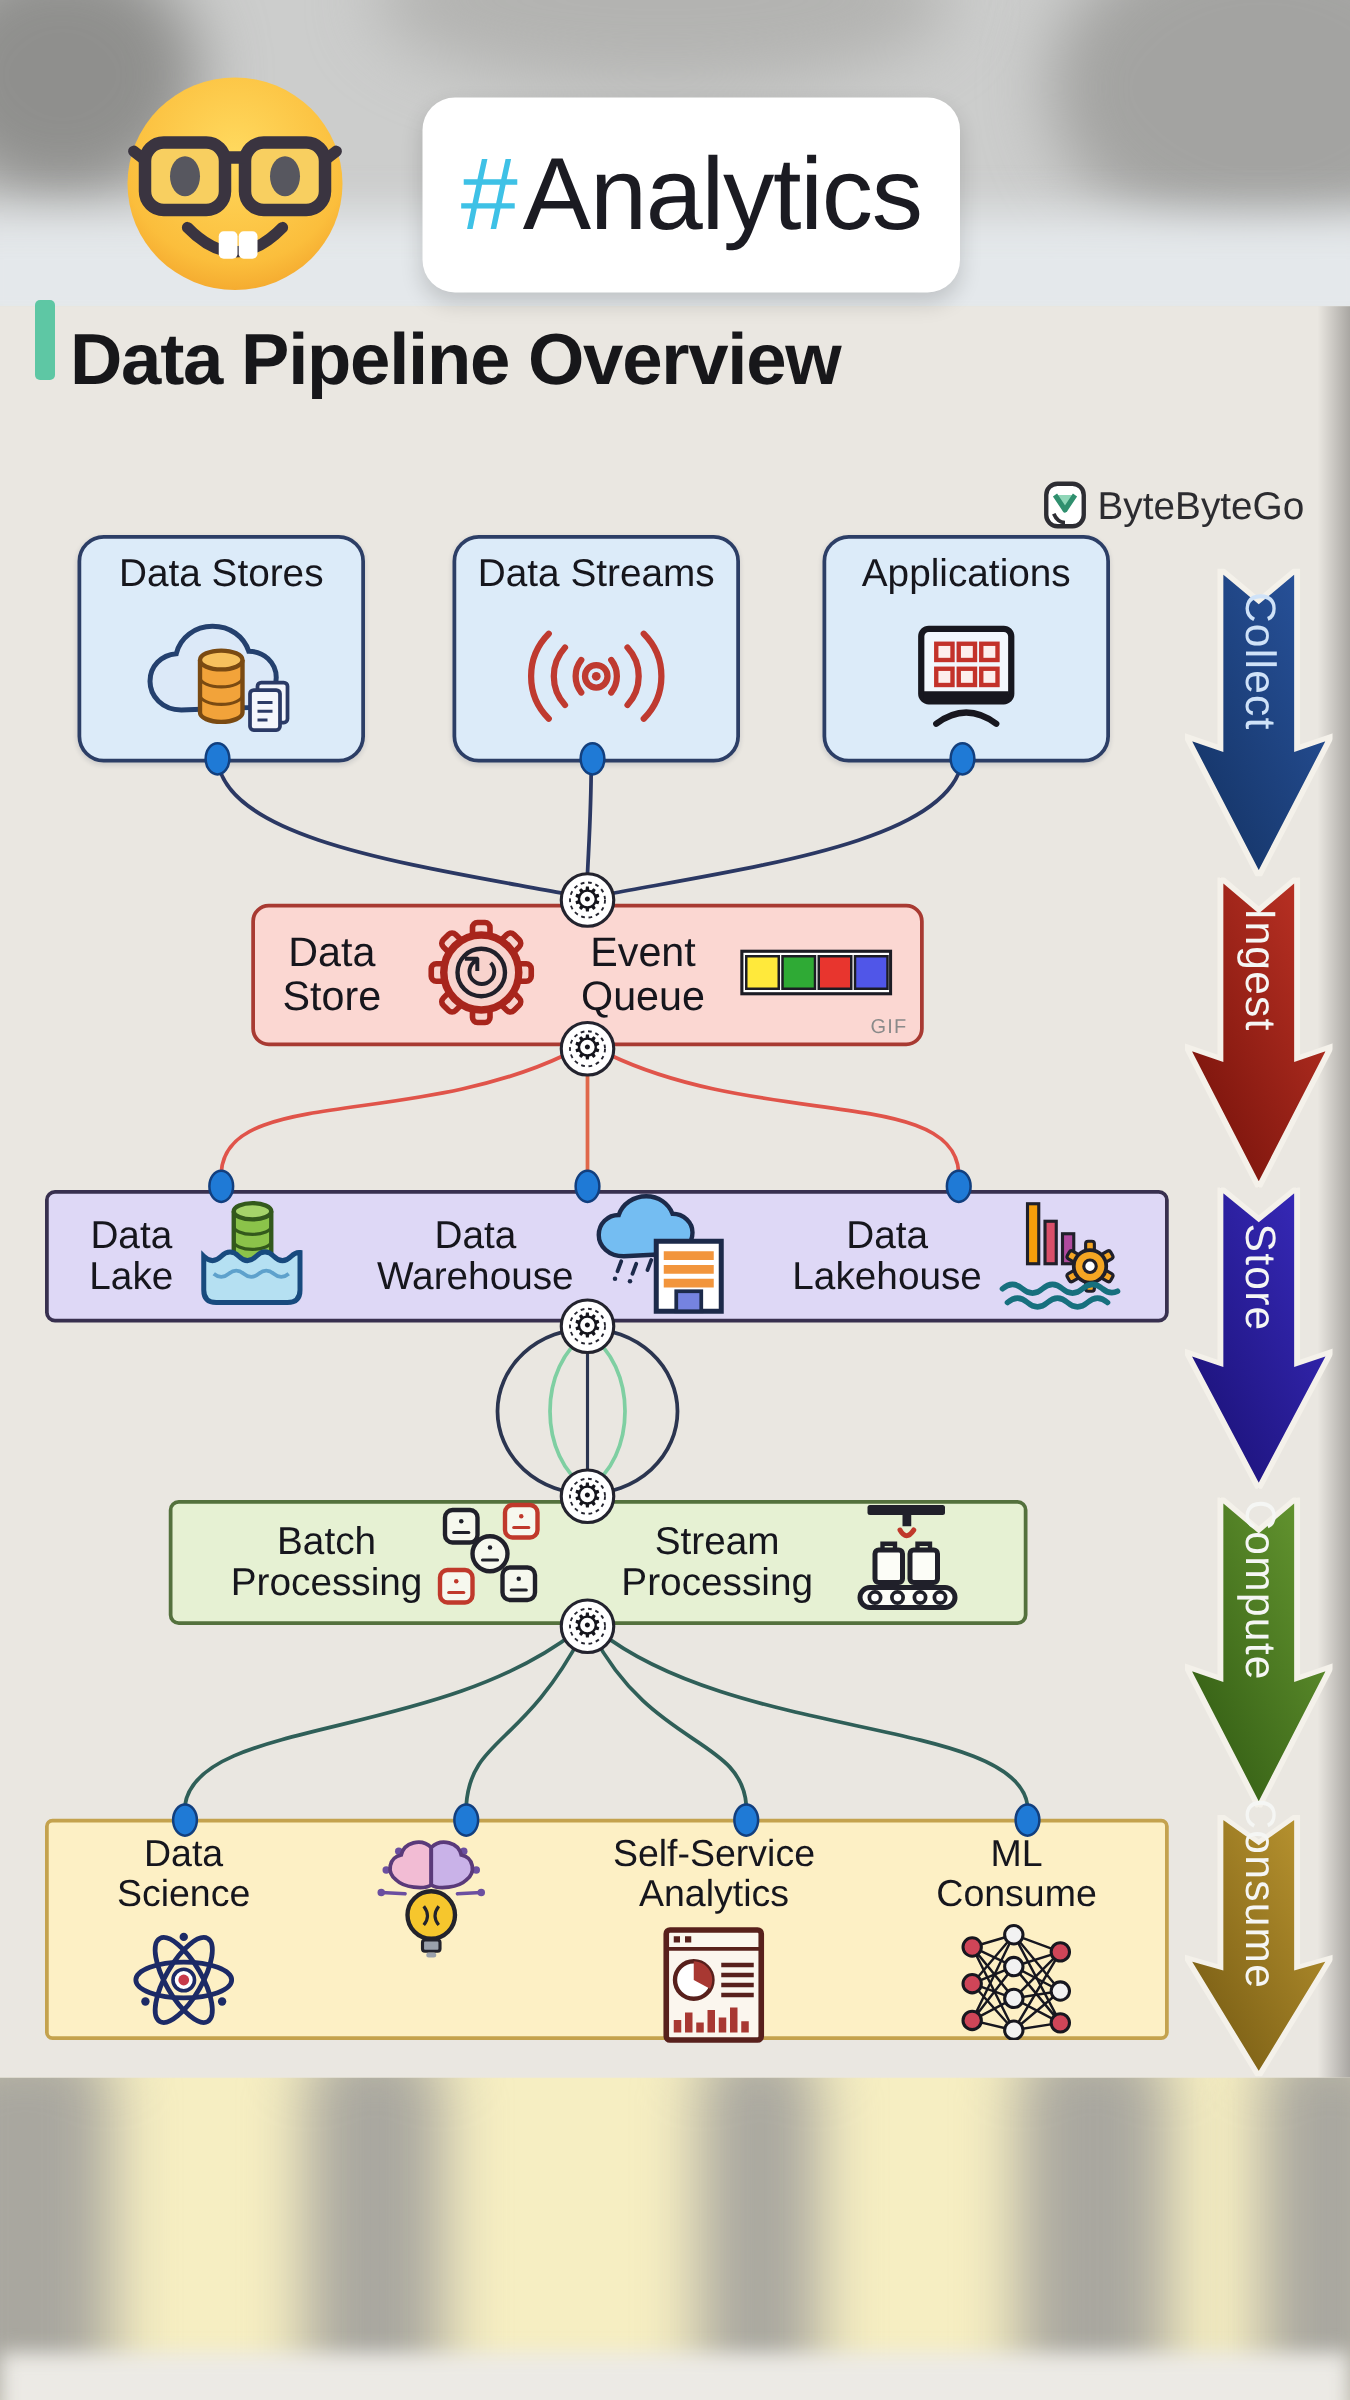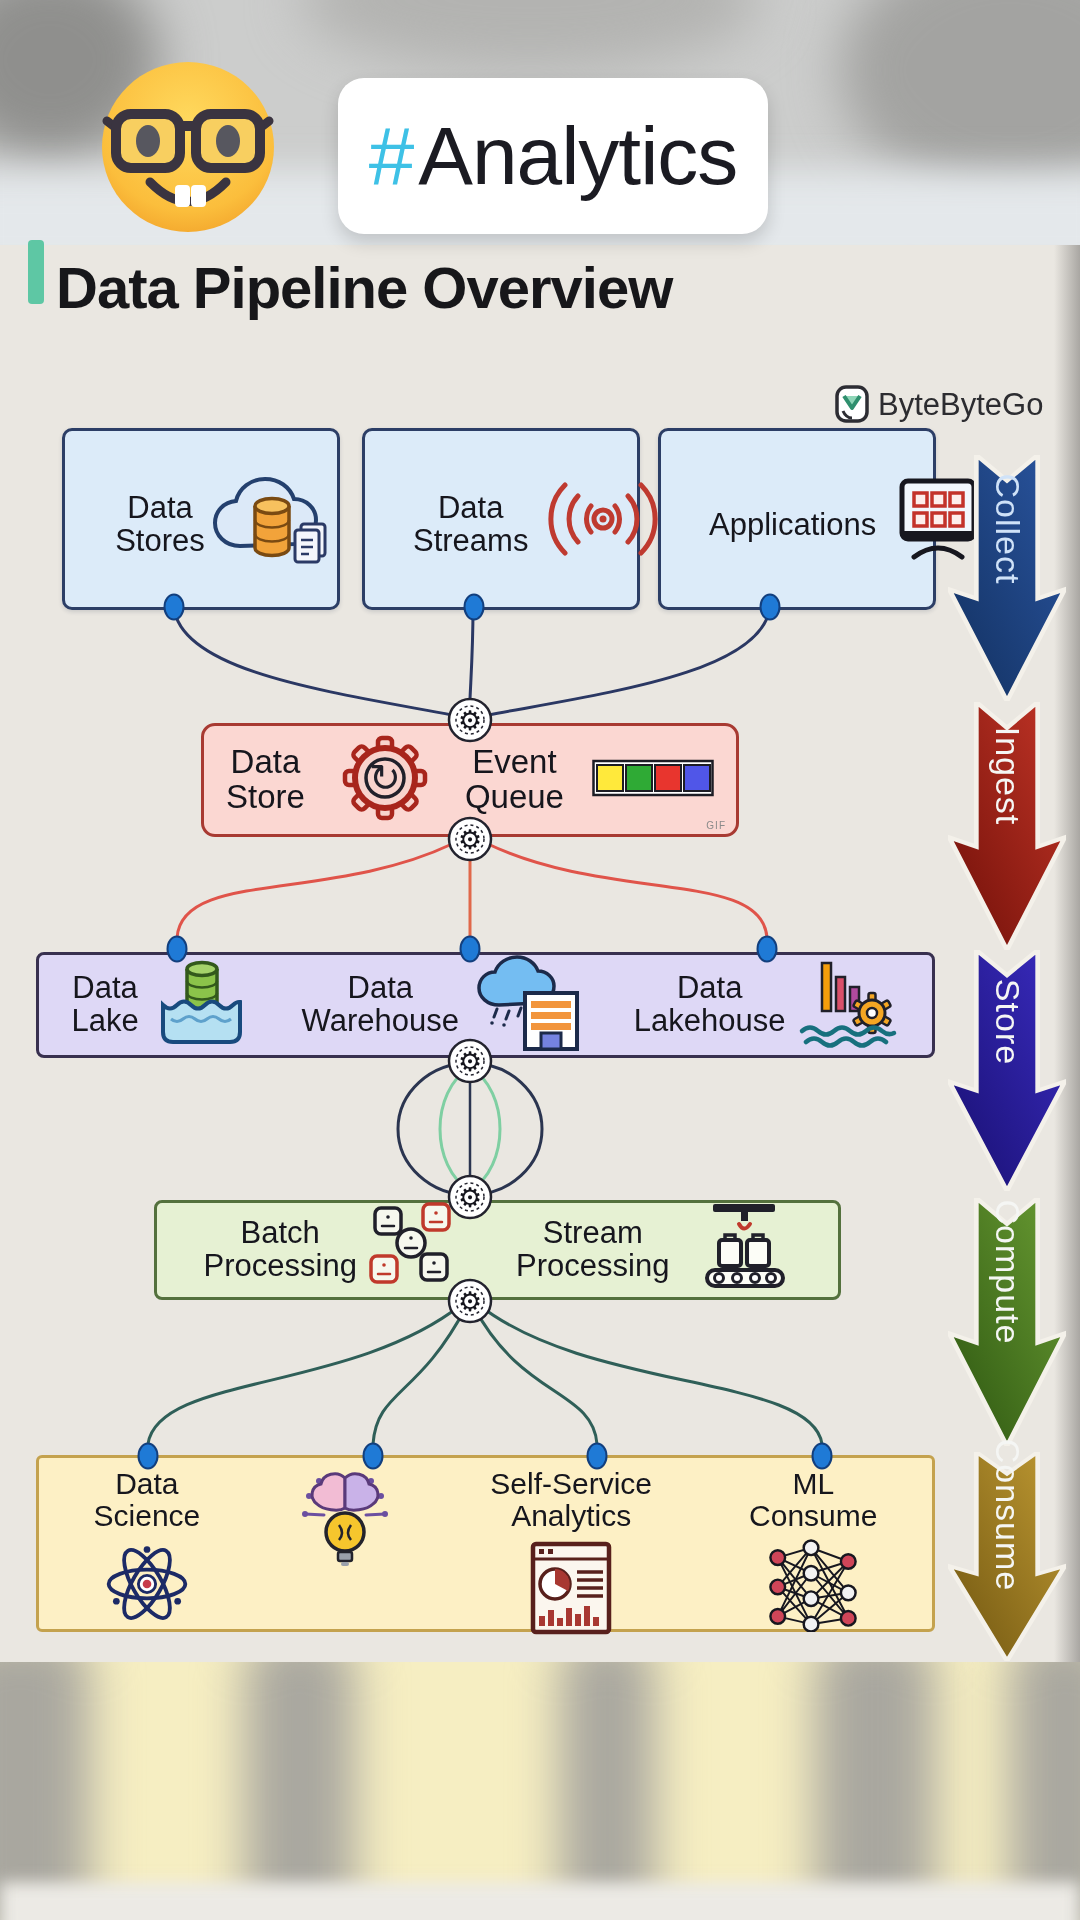"Data Stores" .src-box { border-radius: 10px -> 21px; flex-direction: row -> column; padding-left: 48px -> none }
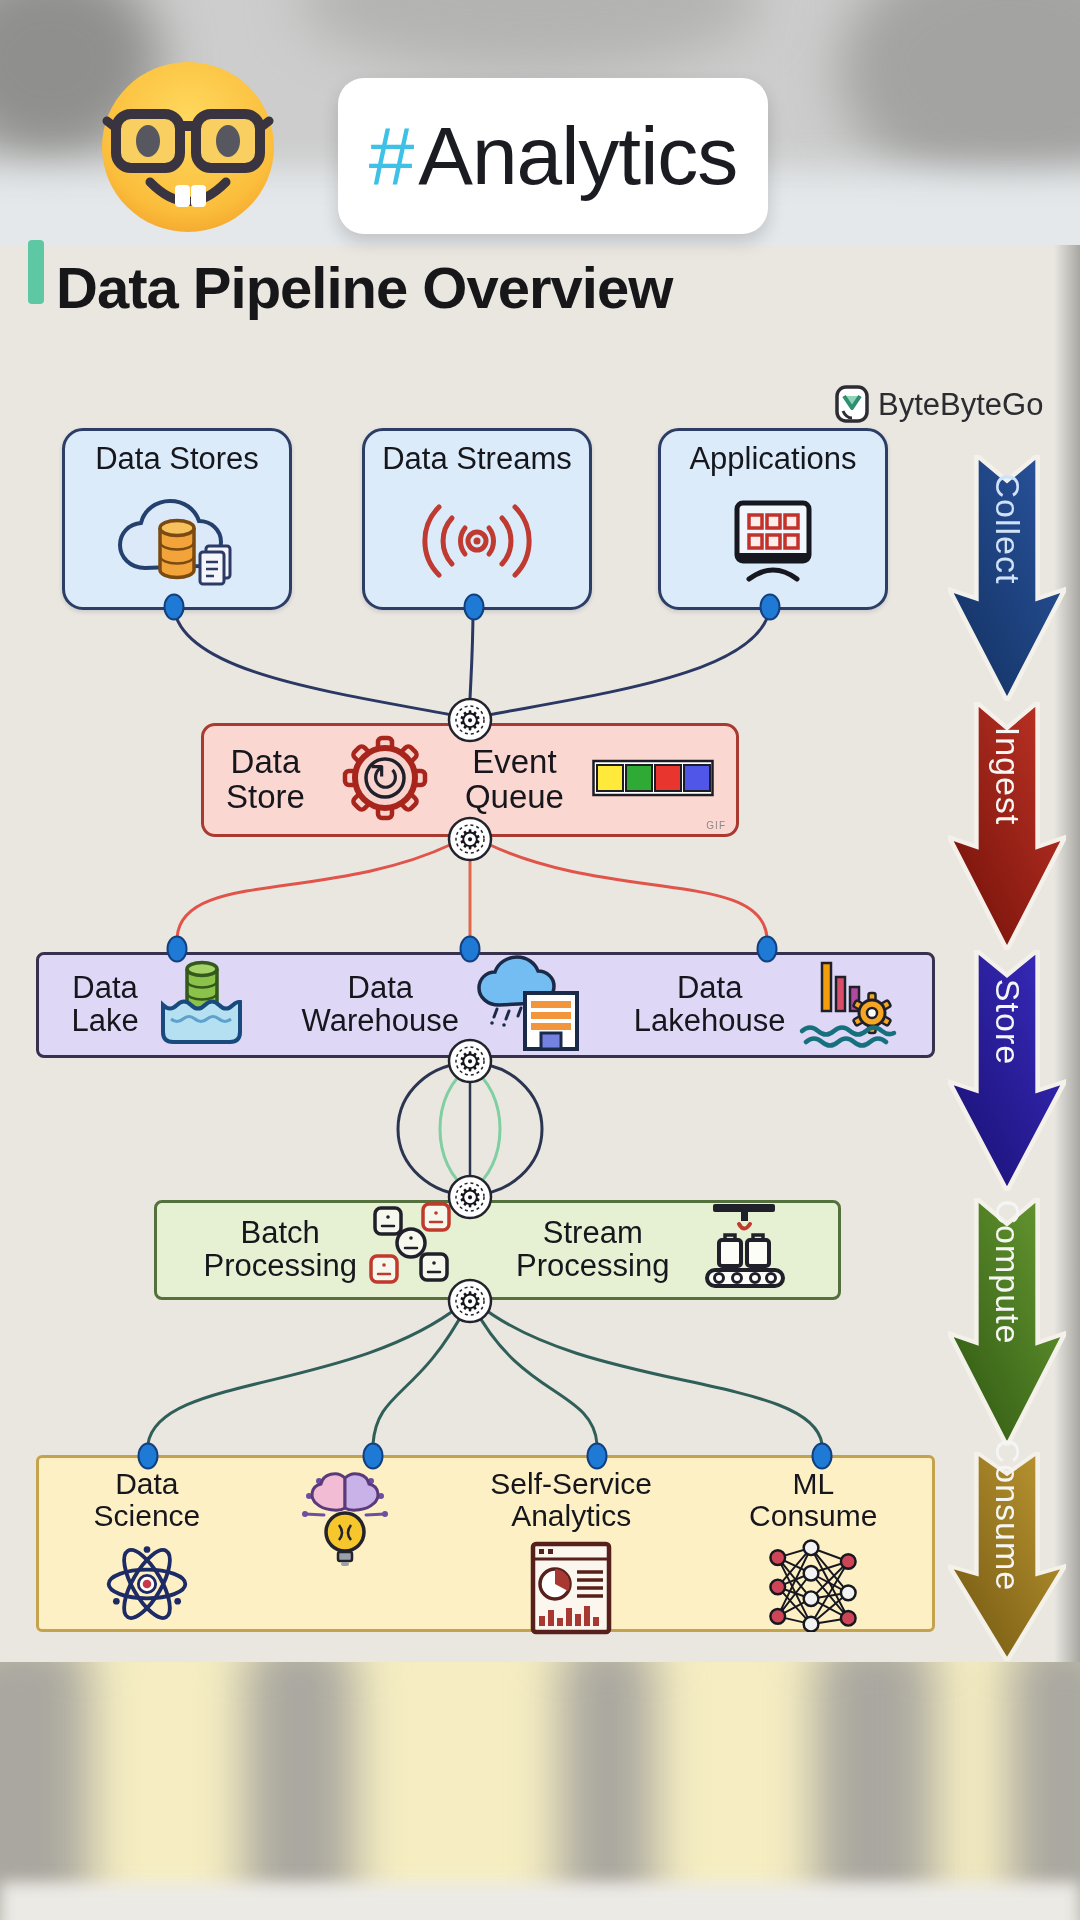"GIF" .pink-box .wm { font-size: 10px -> 16px }
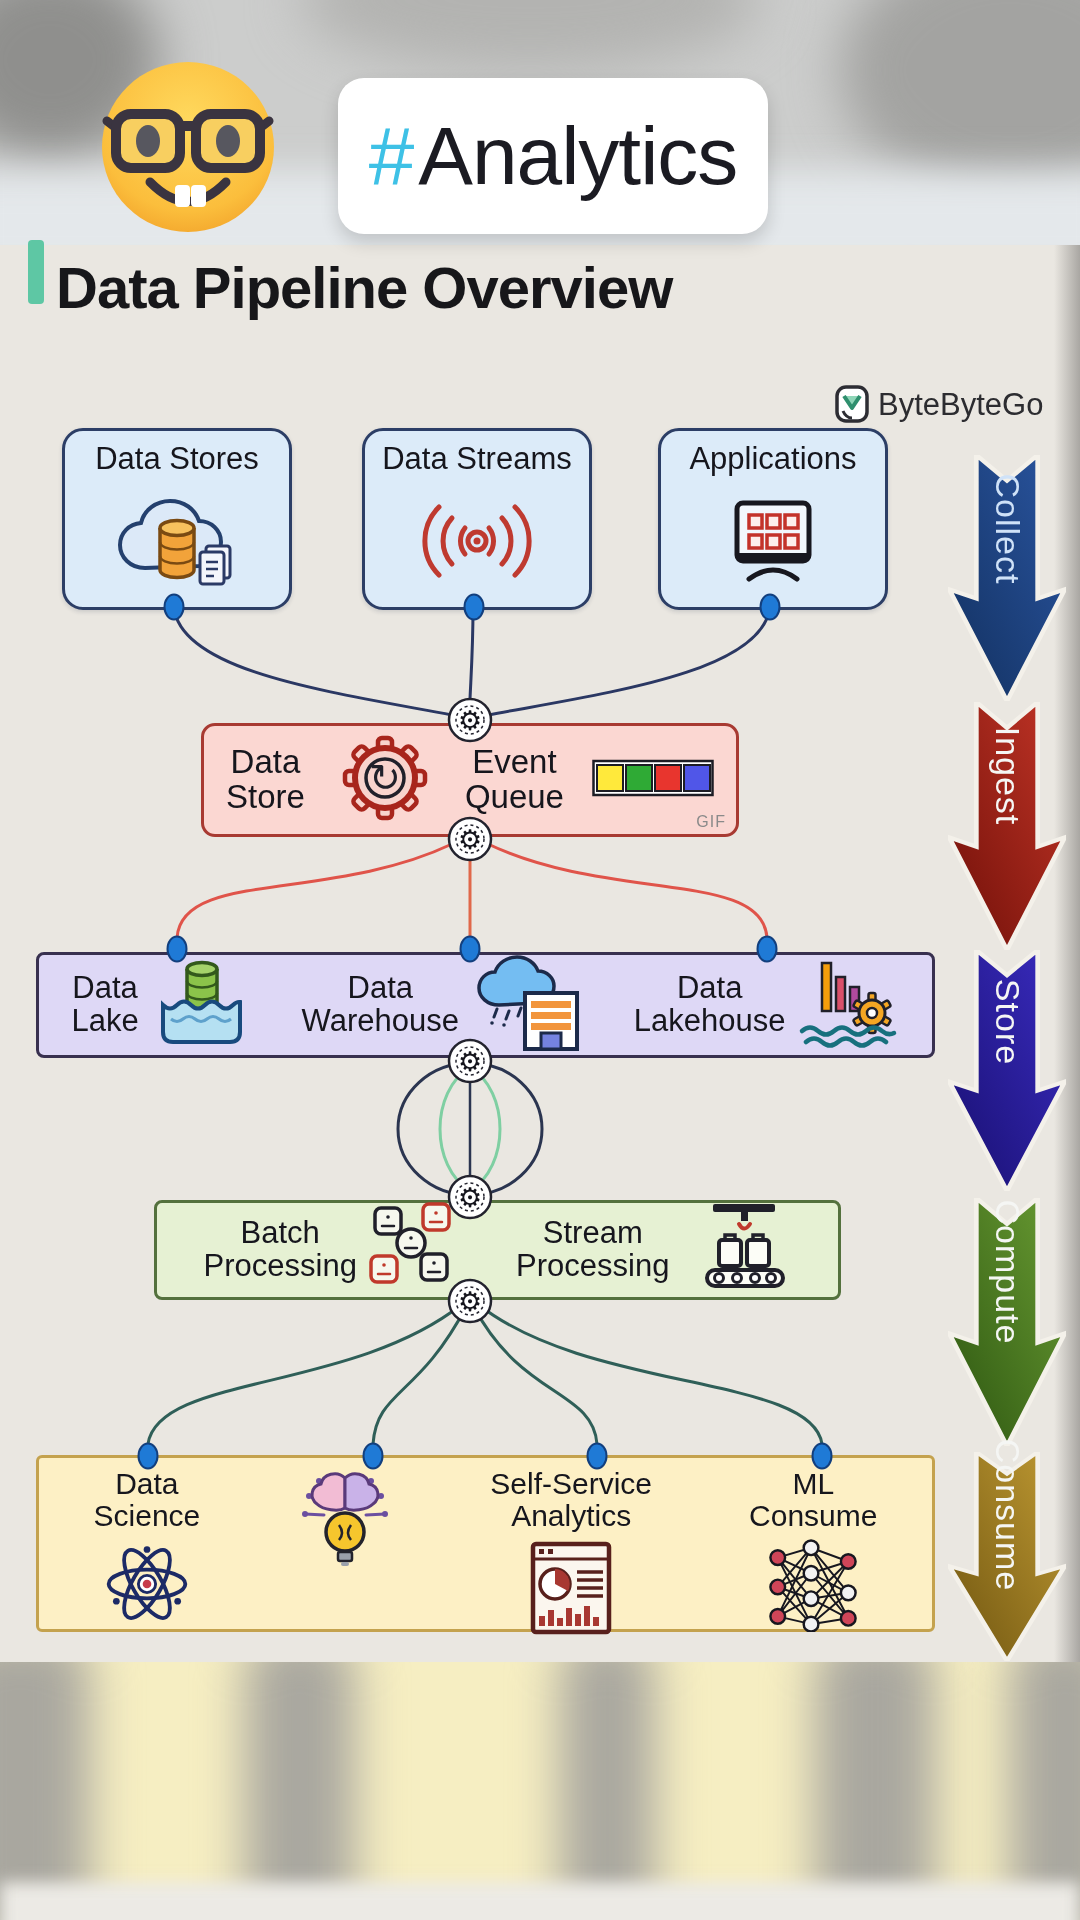"Batch" .green-box { margin-left: 19px -> none }
